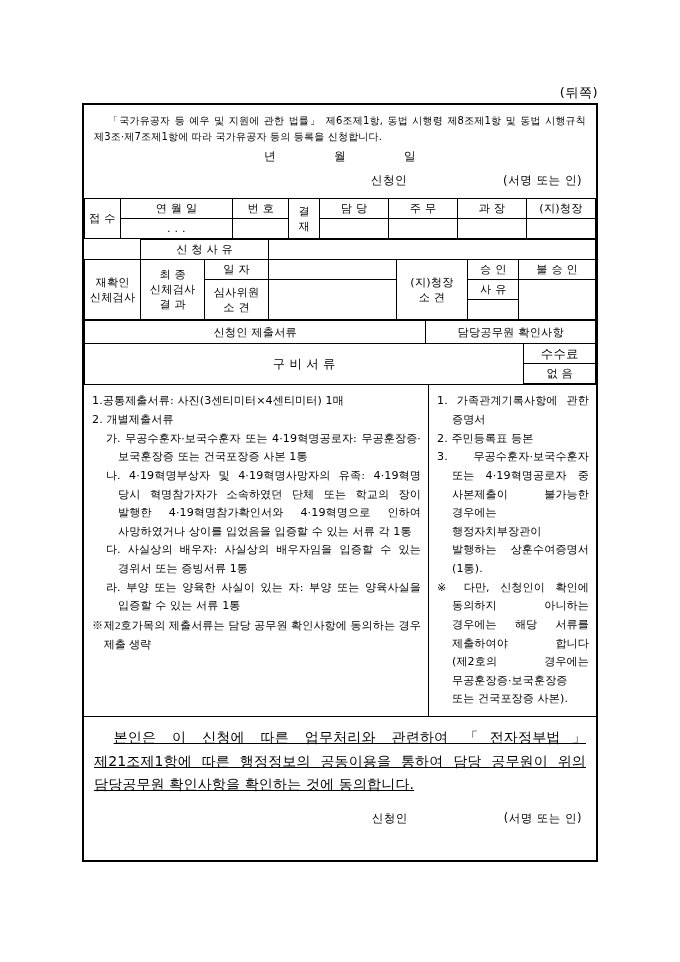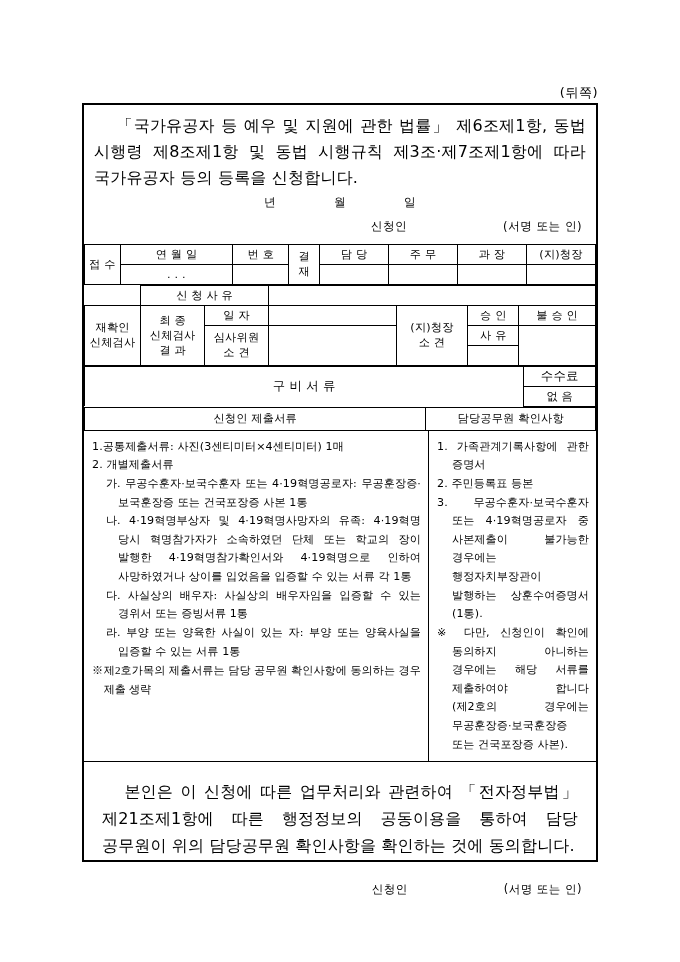"「국가유공자 등 예우 및 지원에" .intro p { font-size: 16px -> 10px }
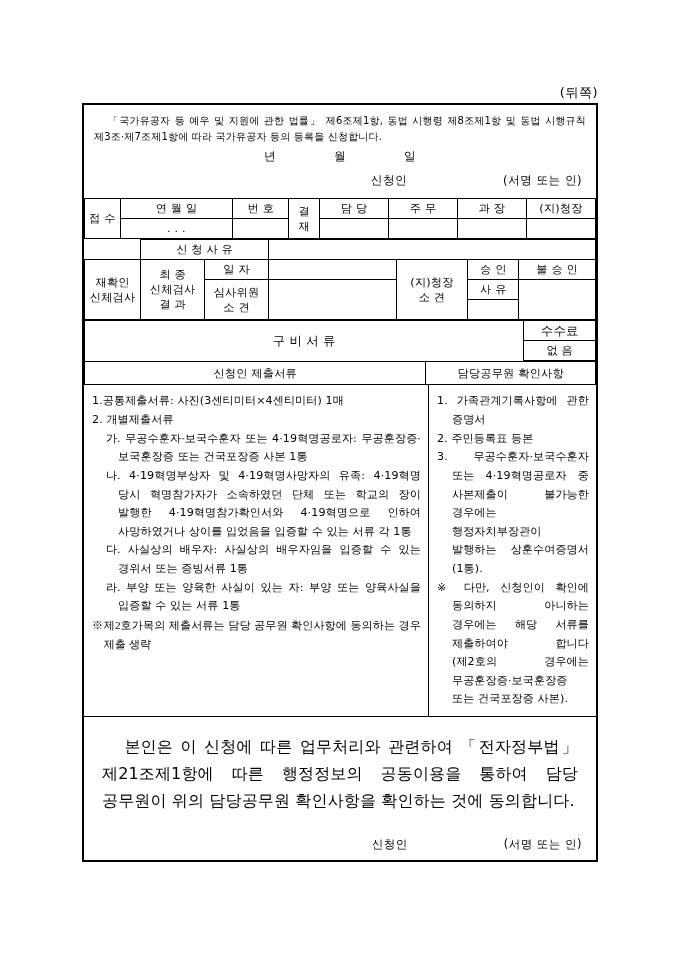"구 비 서 류" table.grid { order: before "신청인 제출서류" -> after "신청인 제출서류" }
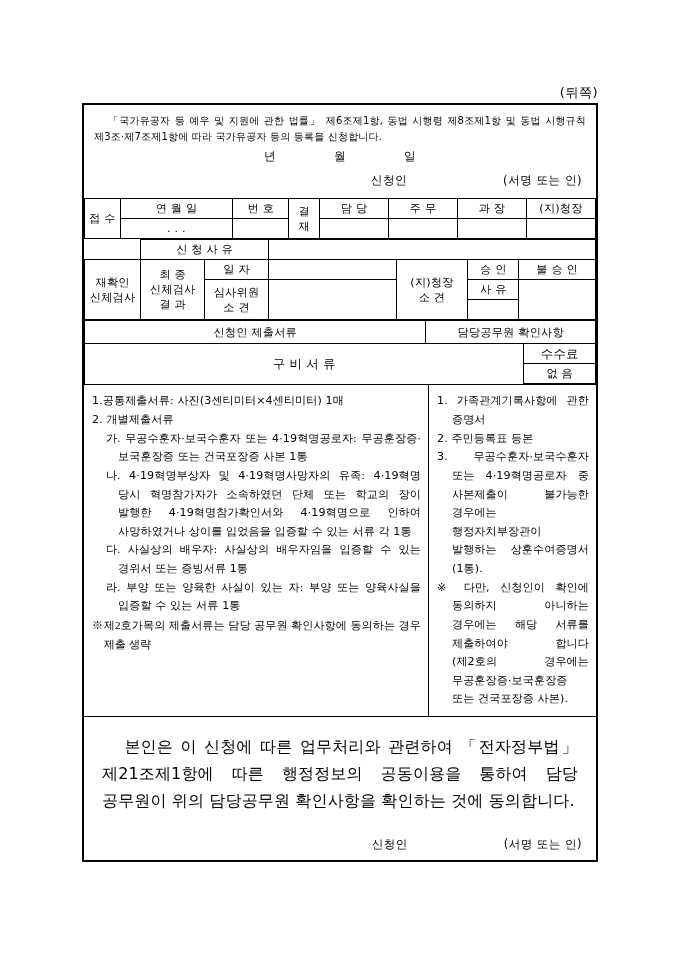"본인은 이 신청에 따른 업무처리와" .consent p { font-size: 16px -> 14px; margin: 8px -> 0; text-decoration: none -> underline }
